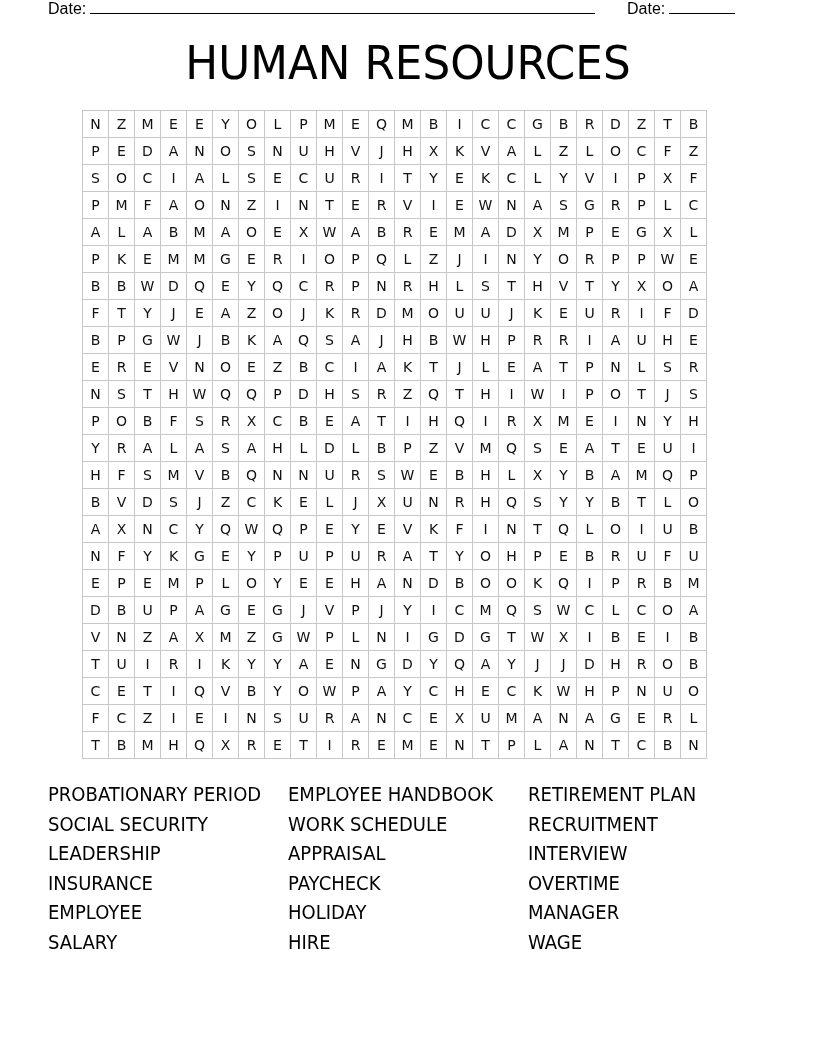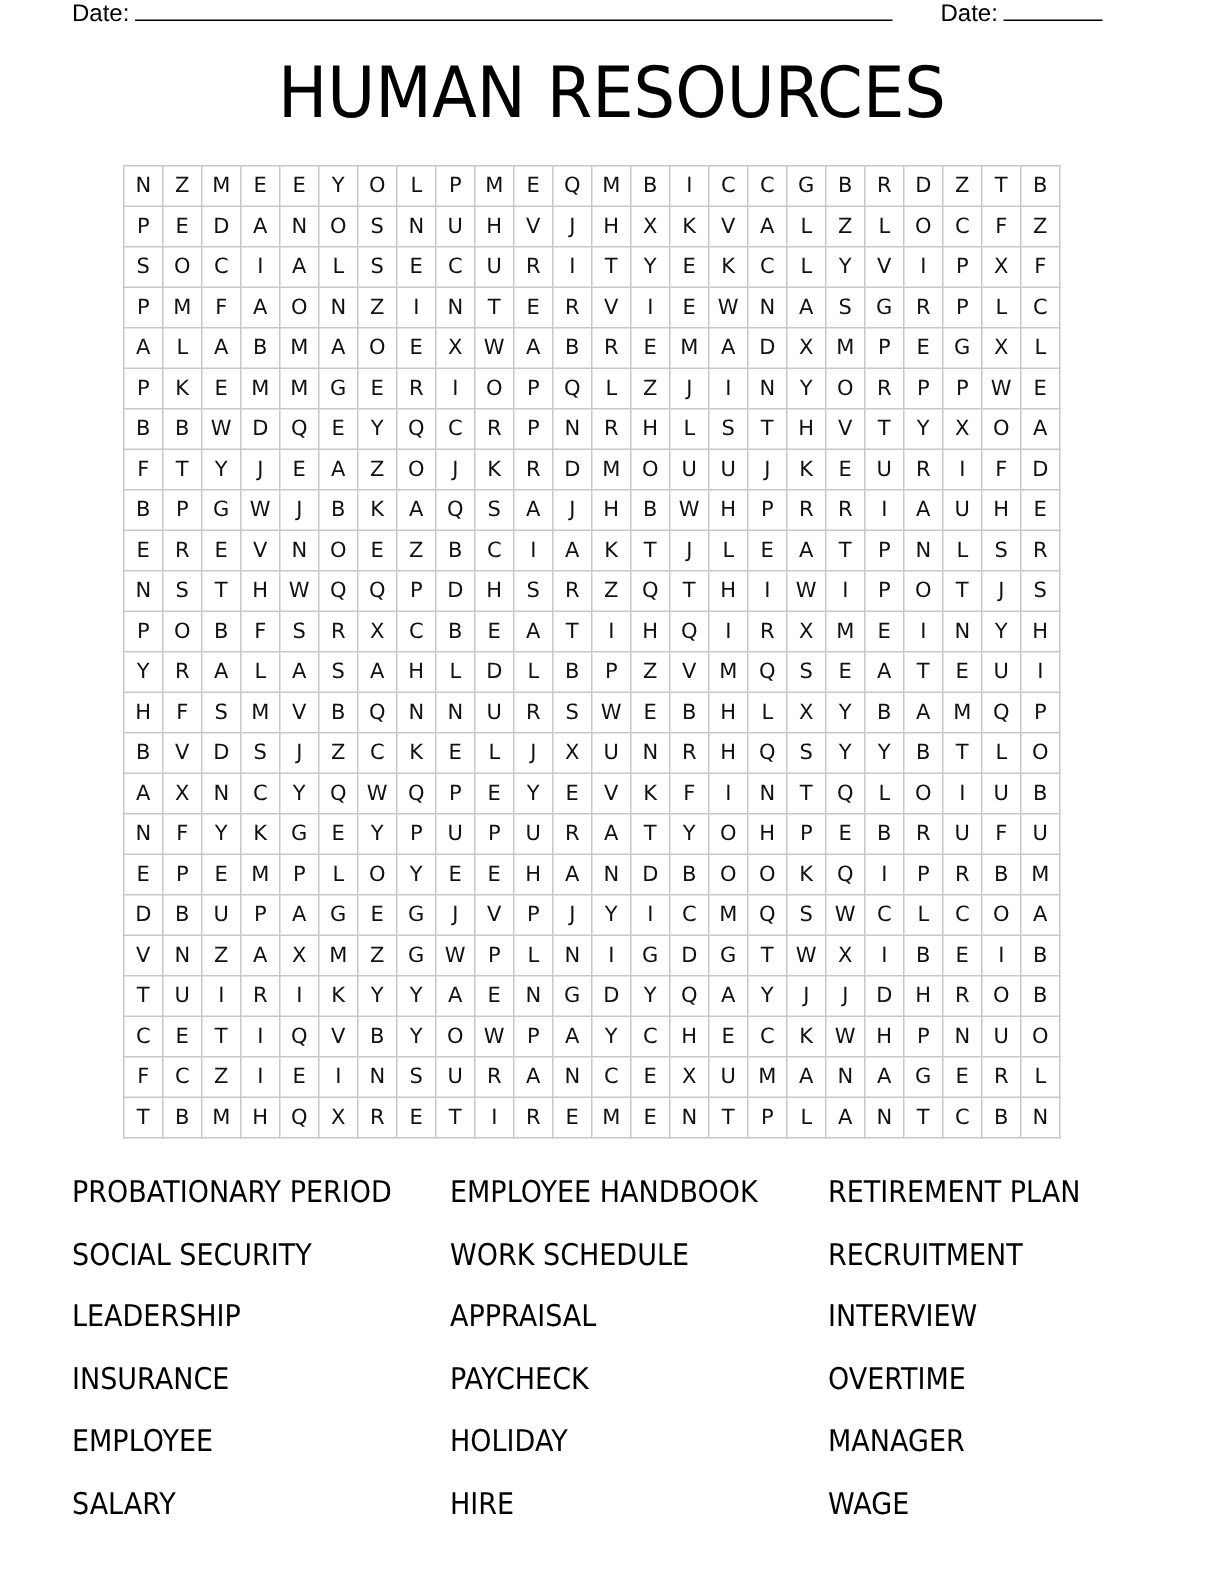"PROBATIONARY PERIOD" .word-list { gap: 12px -> none }
